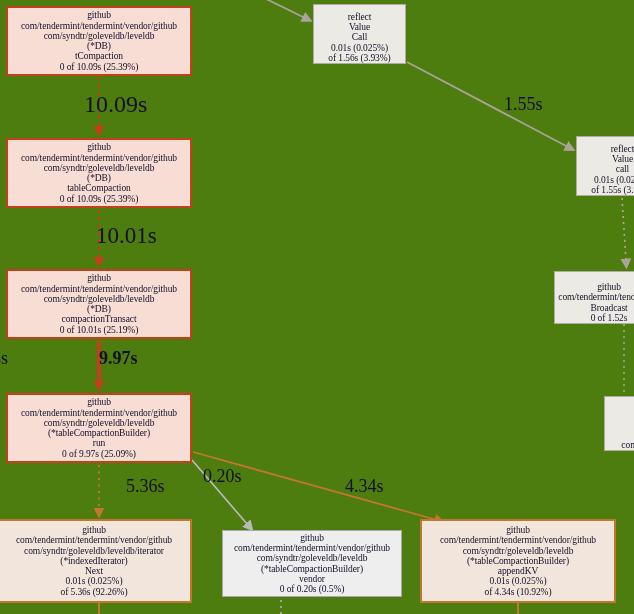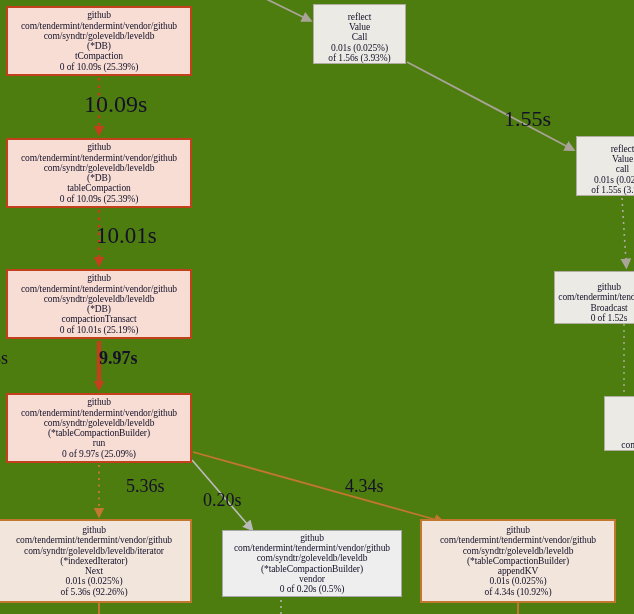"1.55s" span.edge-label { font-size: 22px -> 18px; margin-top: 12px -> none }
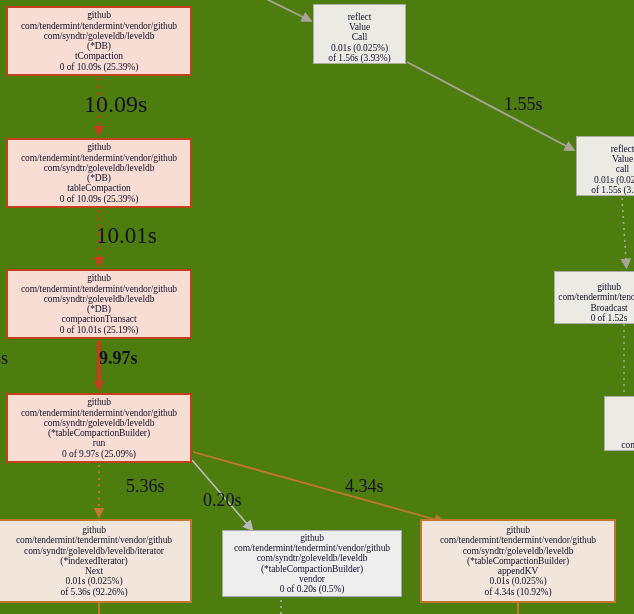"0.20s" span.edge-label { top: 490px -> 466px }
